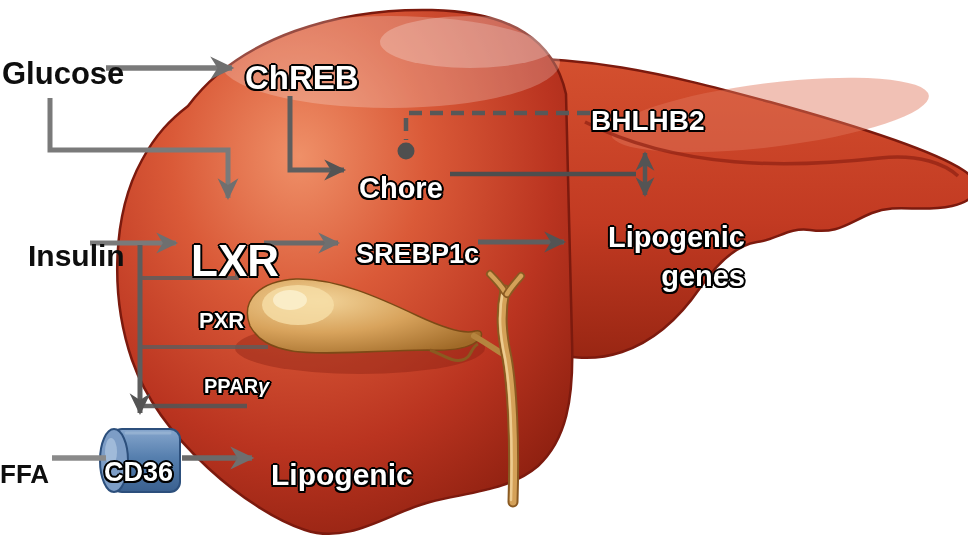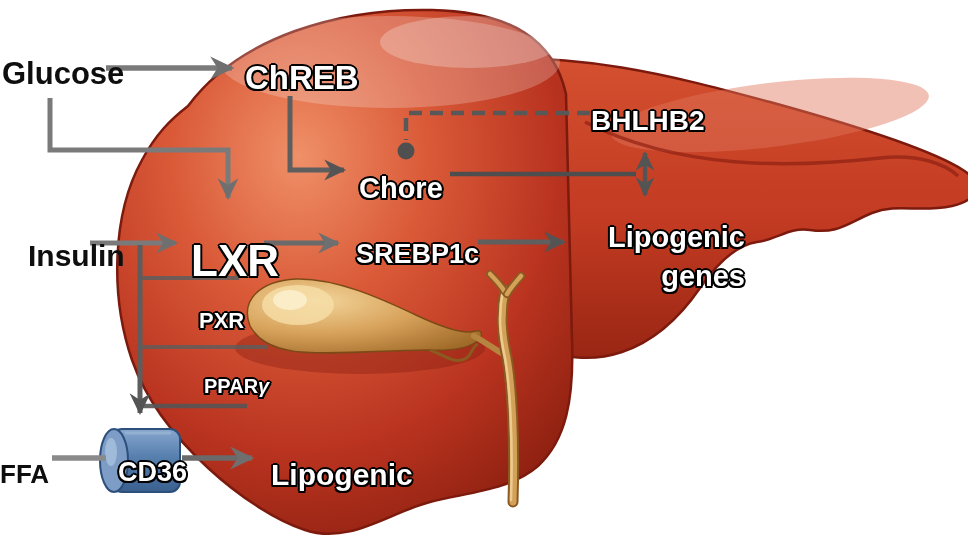"CD36" div.lbl { margin-left: 14px -> none }
